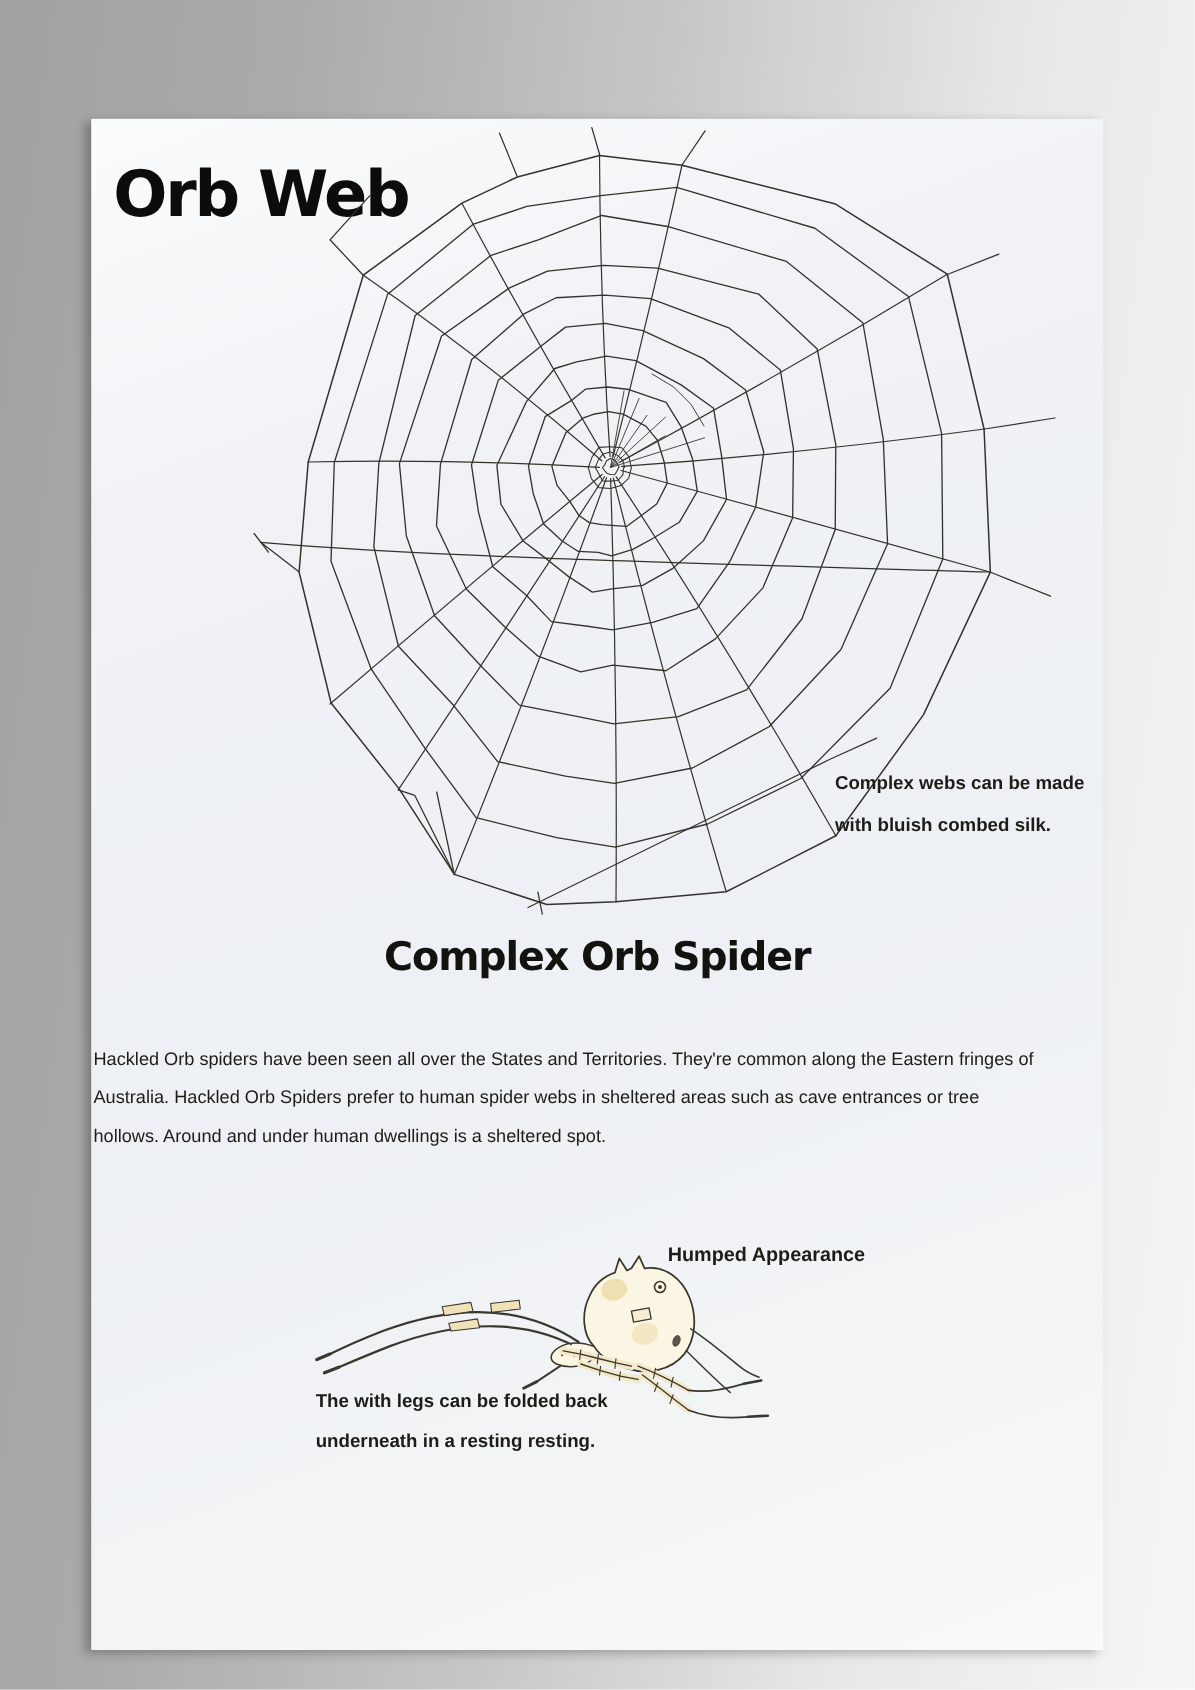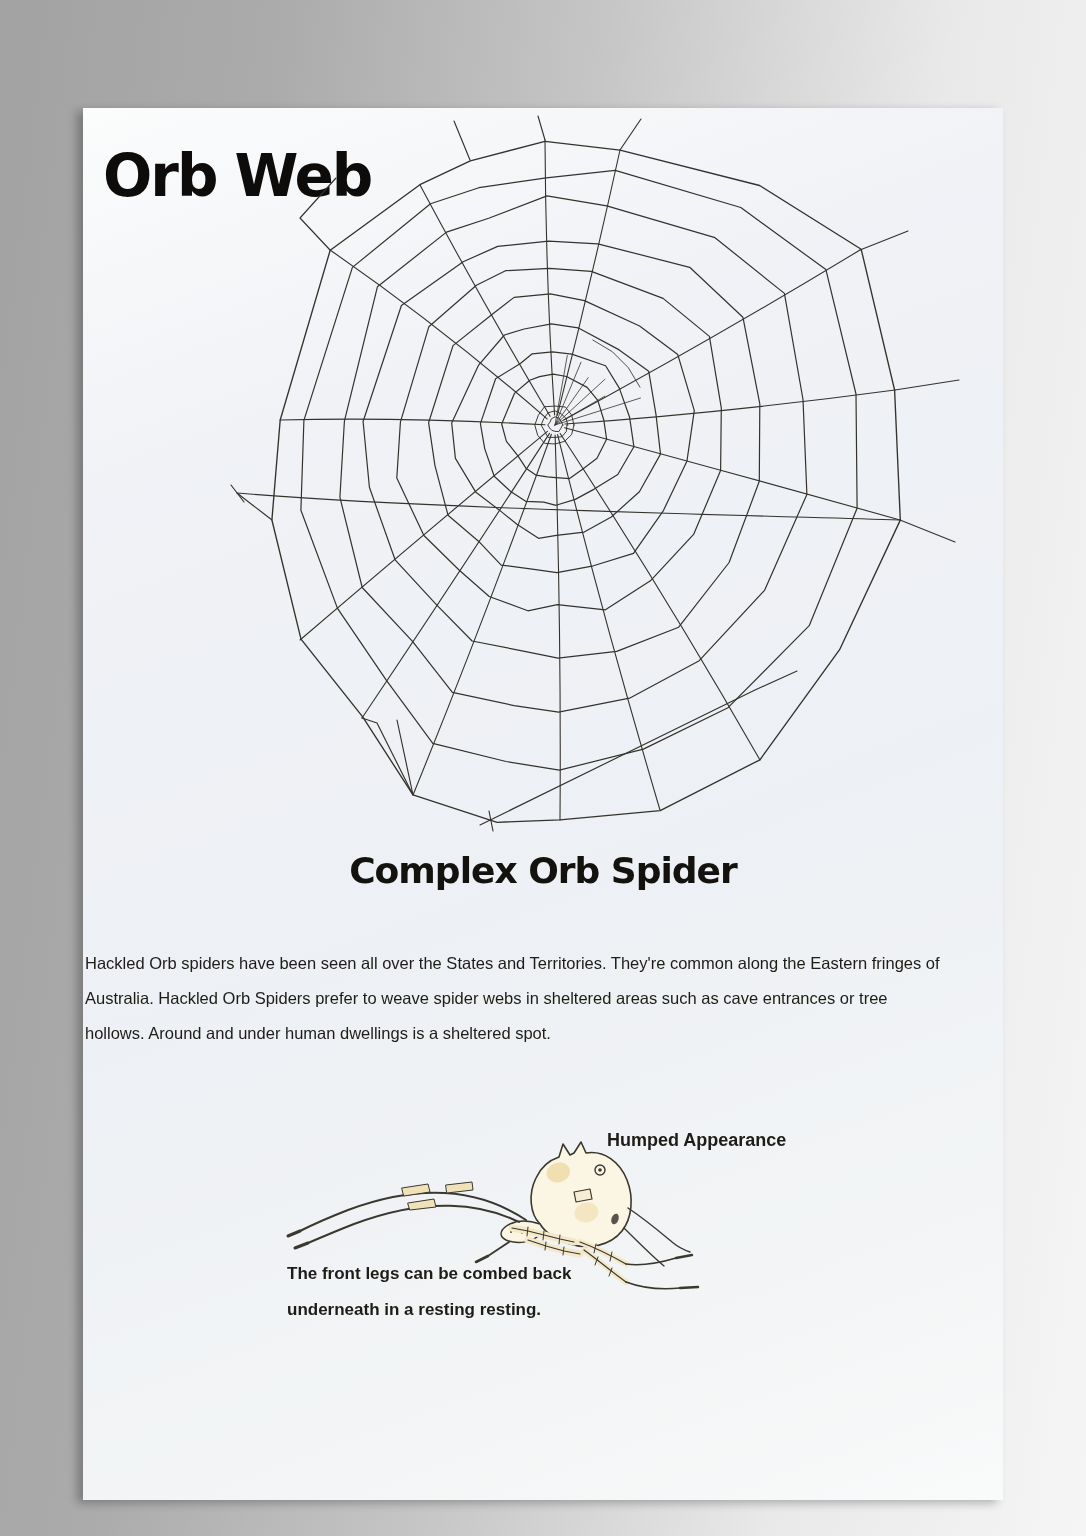"Complex webs can be made" div.web-caption { html: none -> <div> <div>Complex webs can be made</div> <div>with bluish combed silk.</div> </div> }
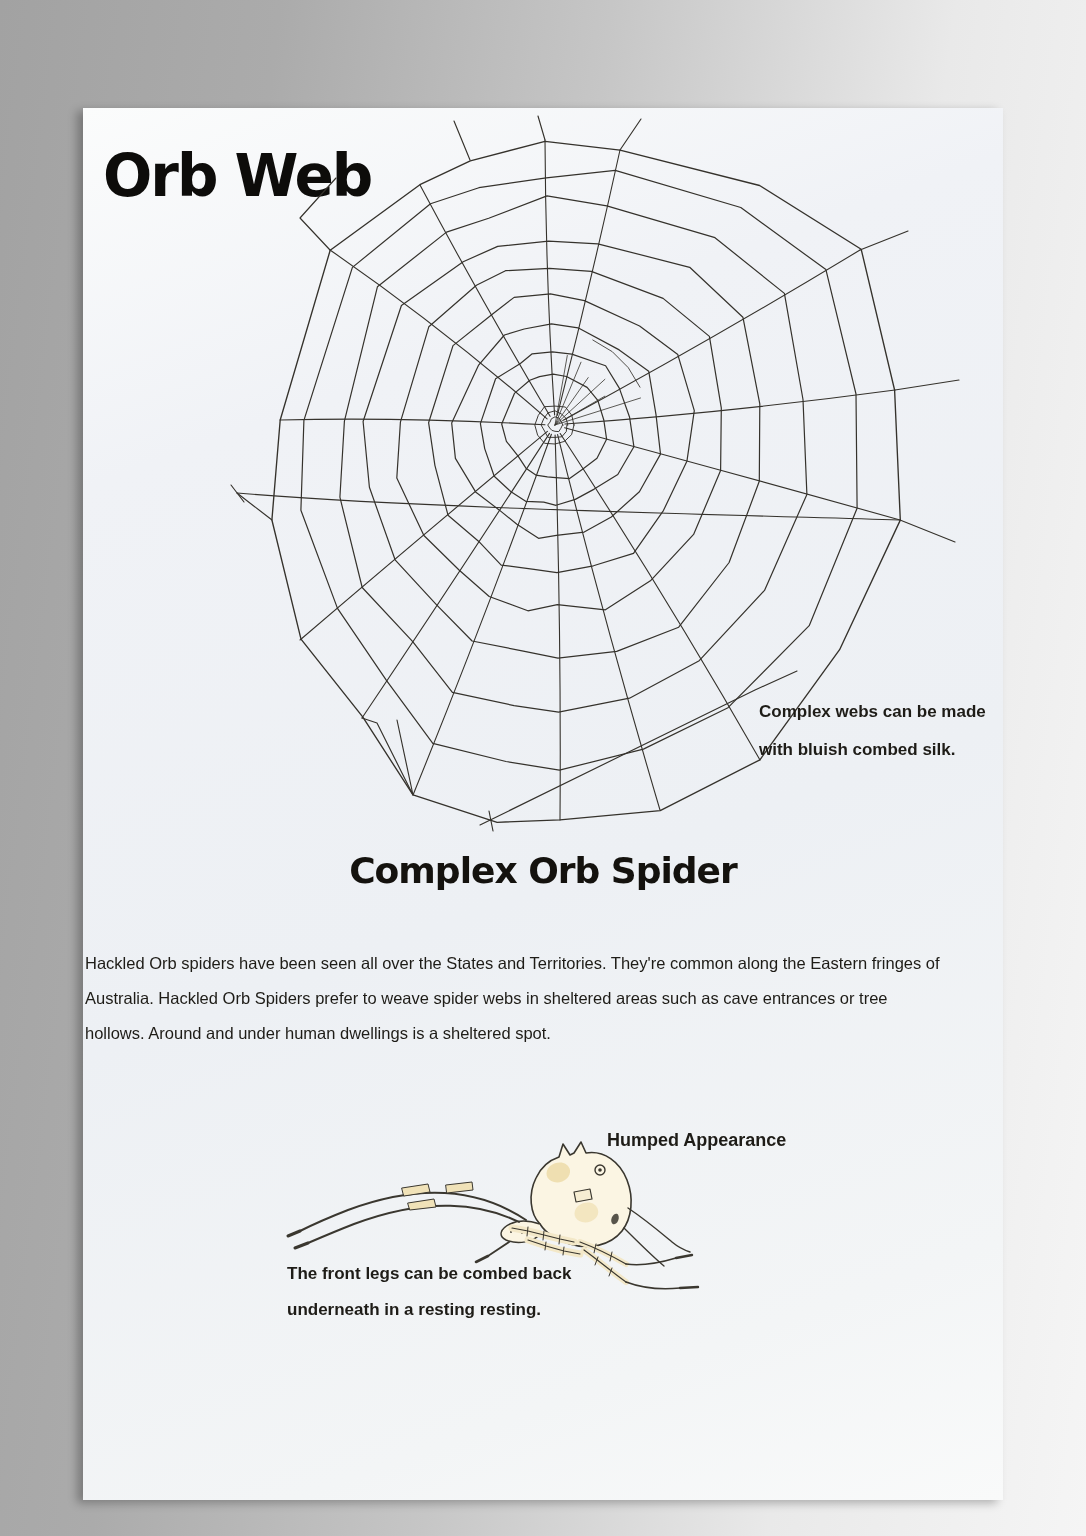"Australia. Hackled Orb Spiders prefer" div { text: weave -> human }
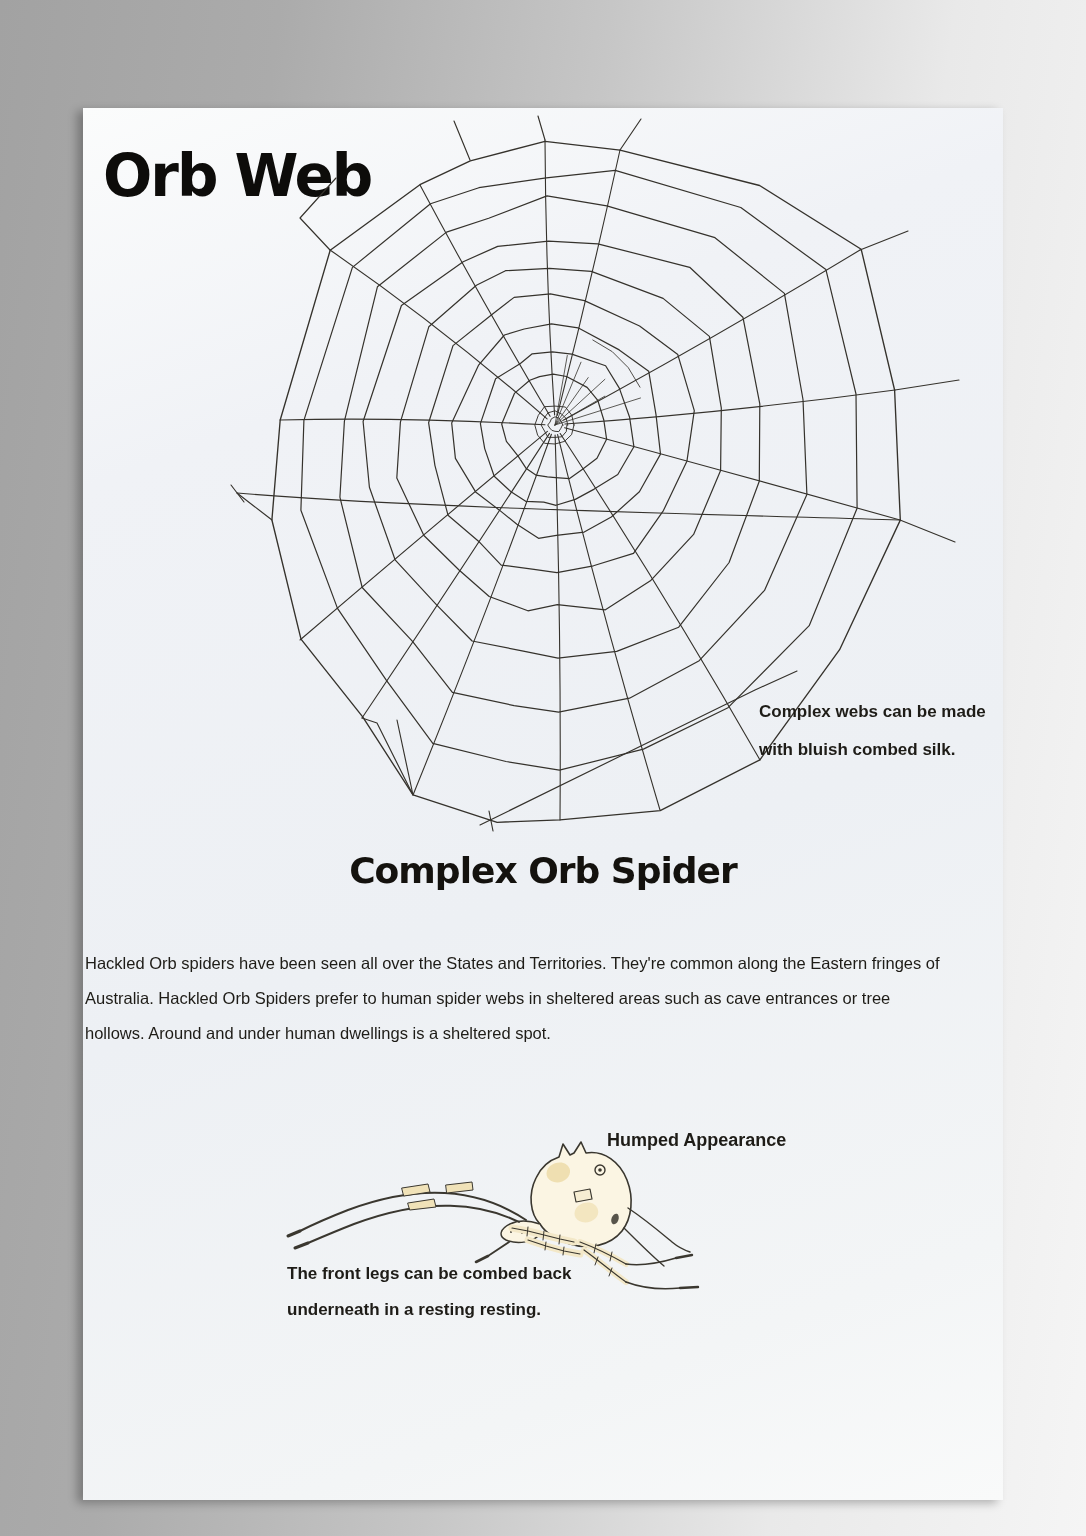"The front legs can be" div { text: front legs can be combed -> with legs can be folded }
